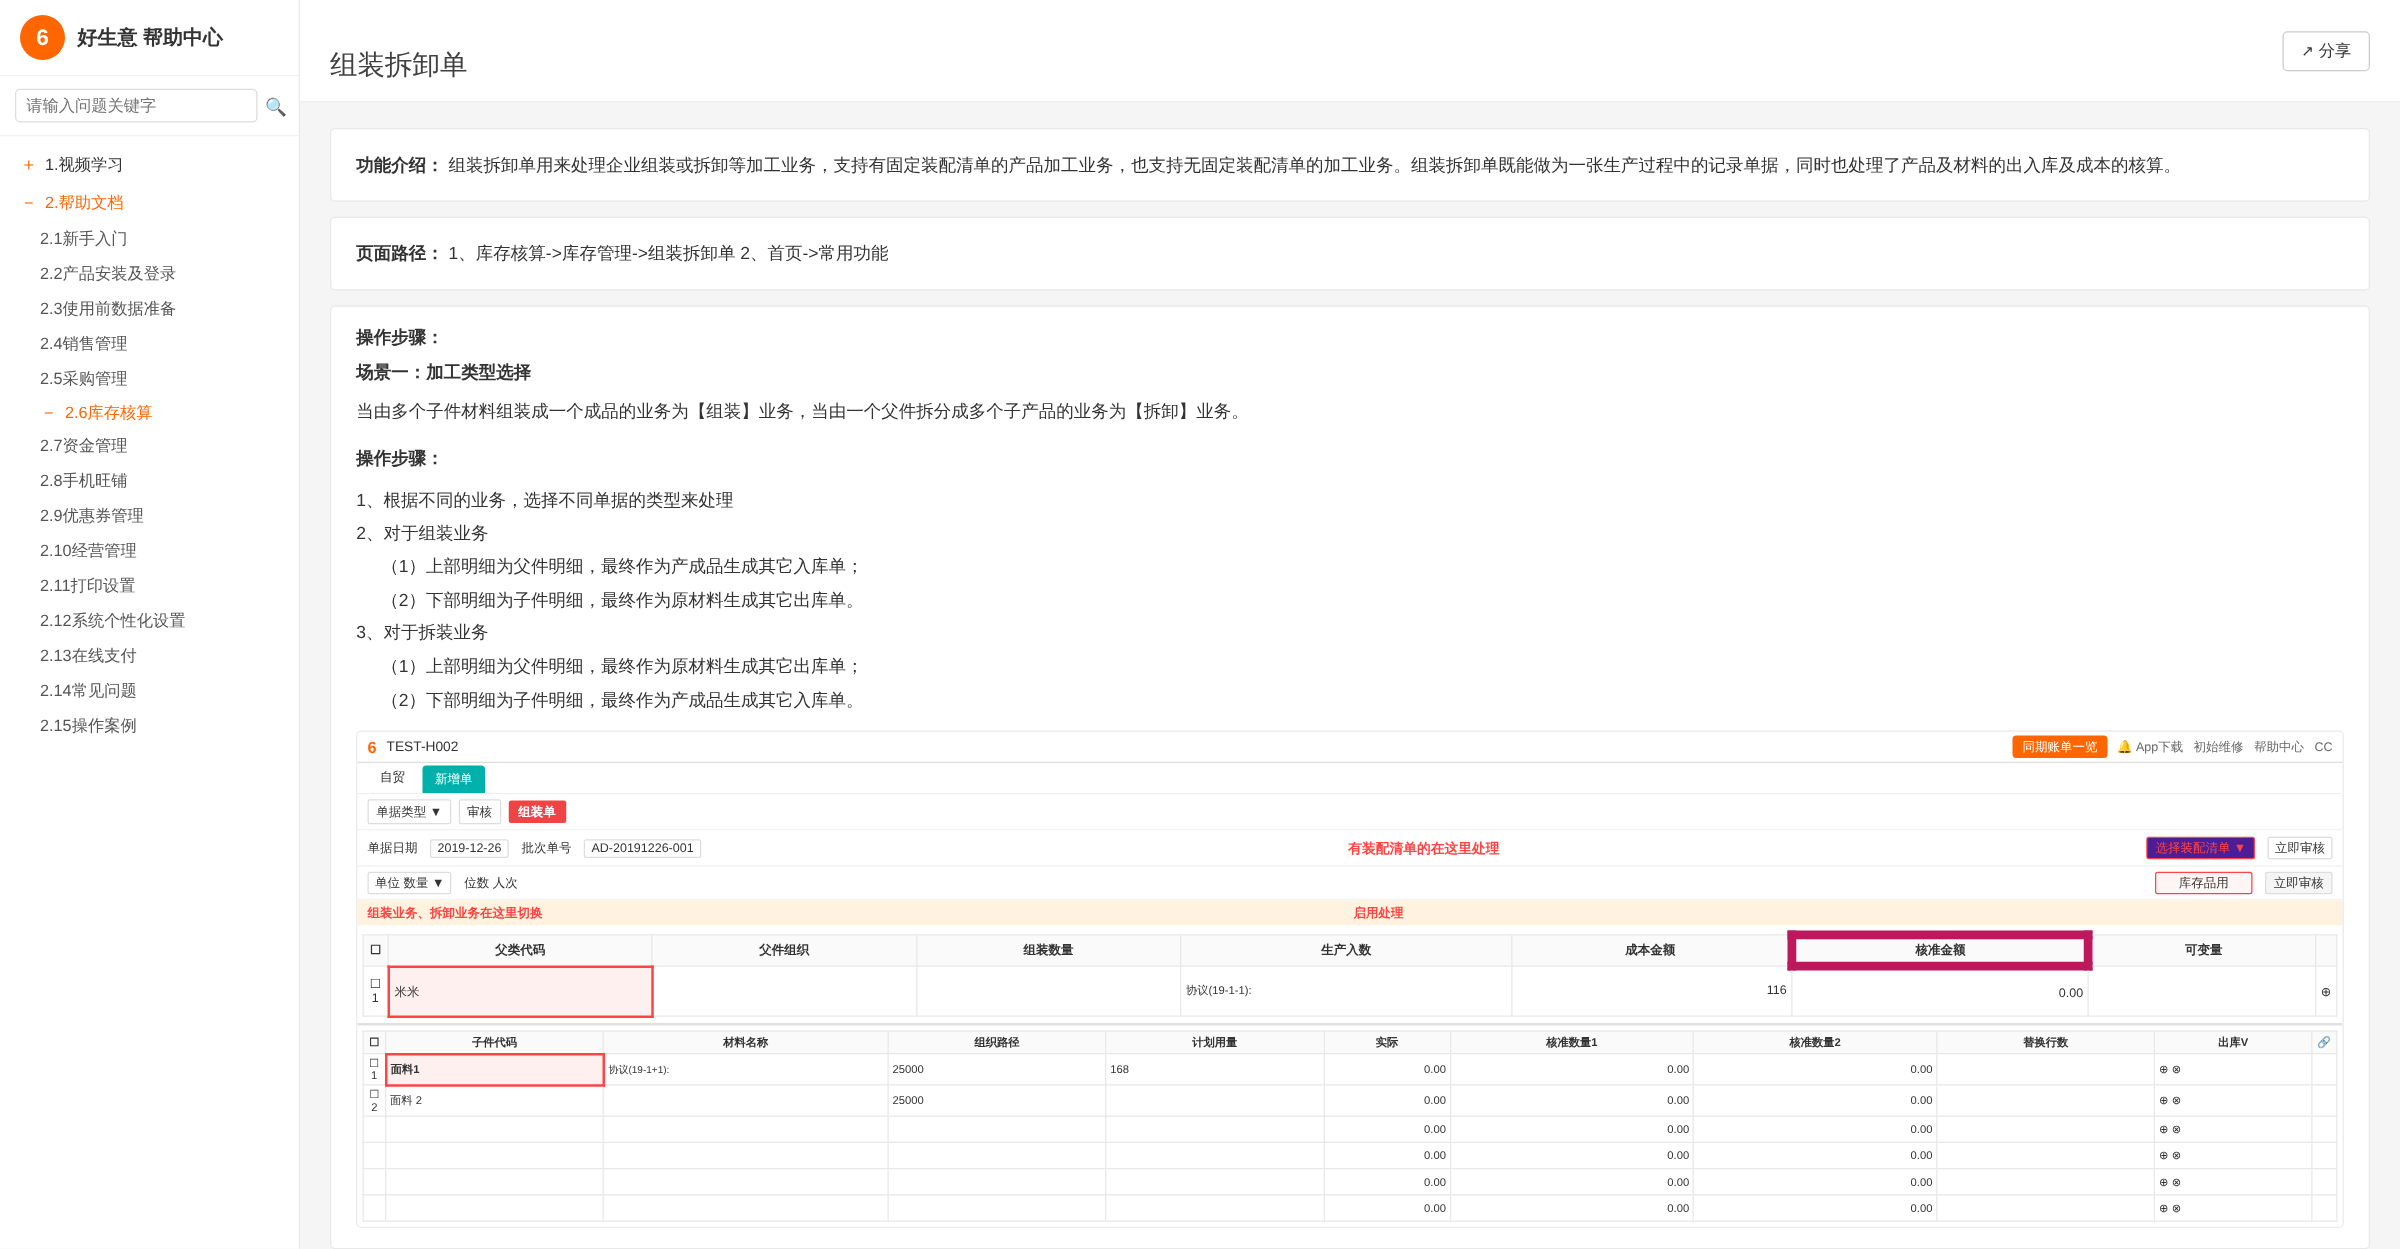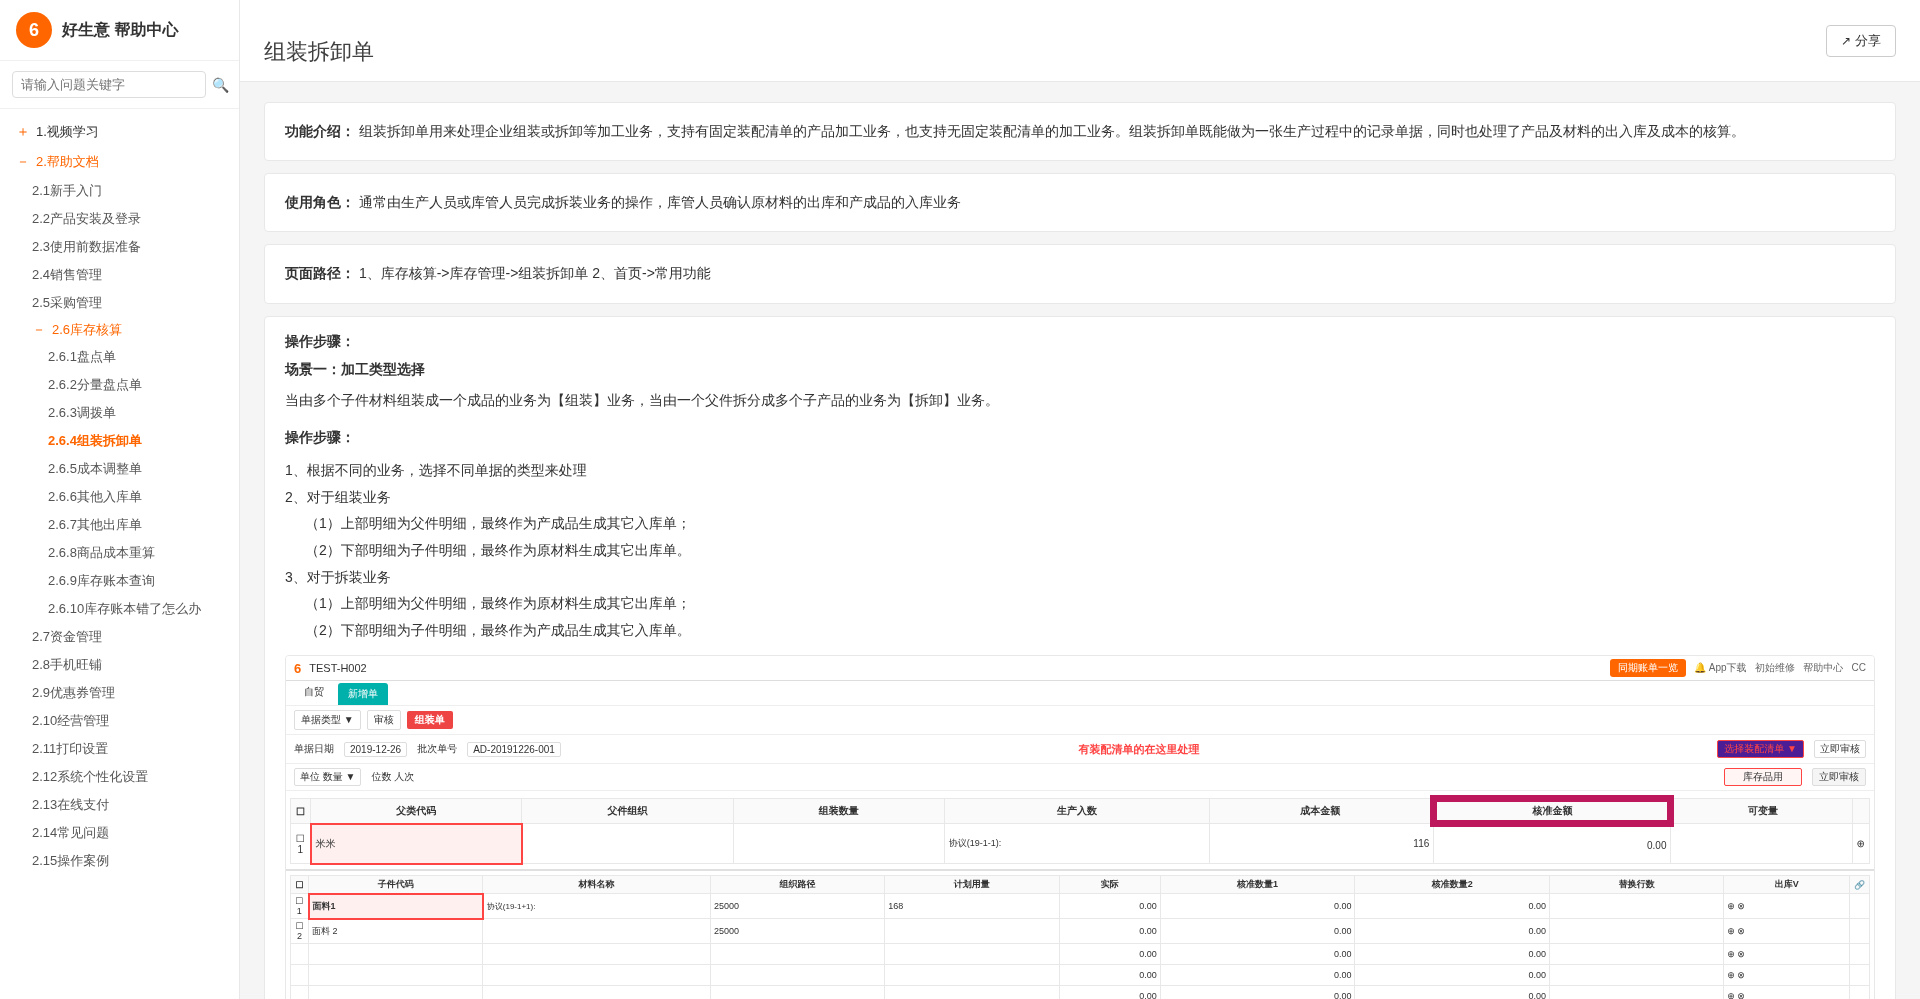"使用角色：" div.content-card { html: <div> <p> <strong>使用角色：</strong> <span>通常由生产人员或库管人员完成拆装业务的操作，库管人员确认原材料的出库和产成品的入库业务</span> </p> </div> -> none }
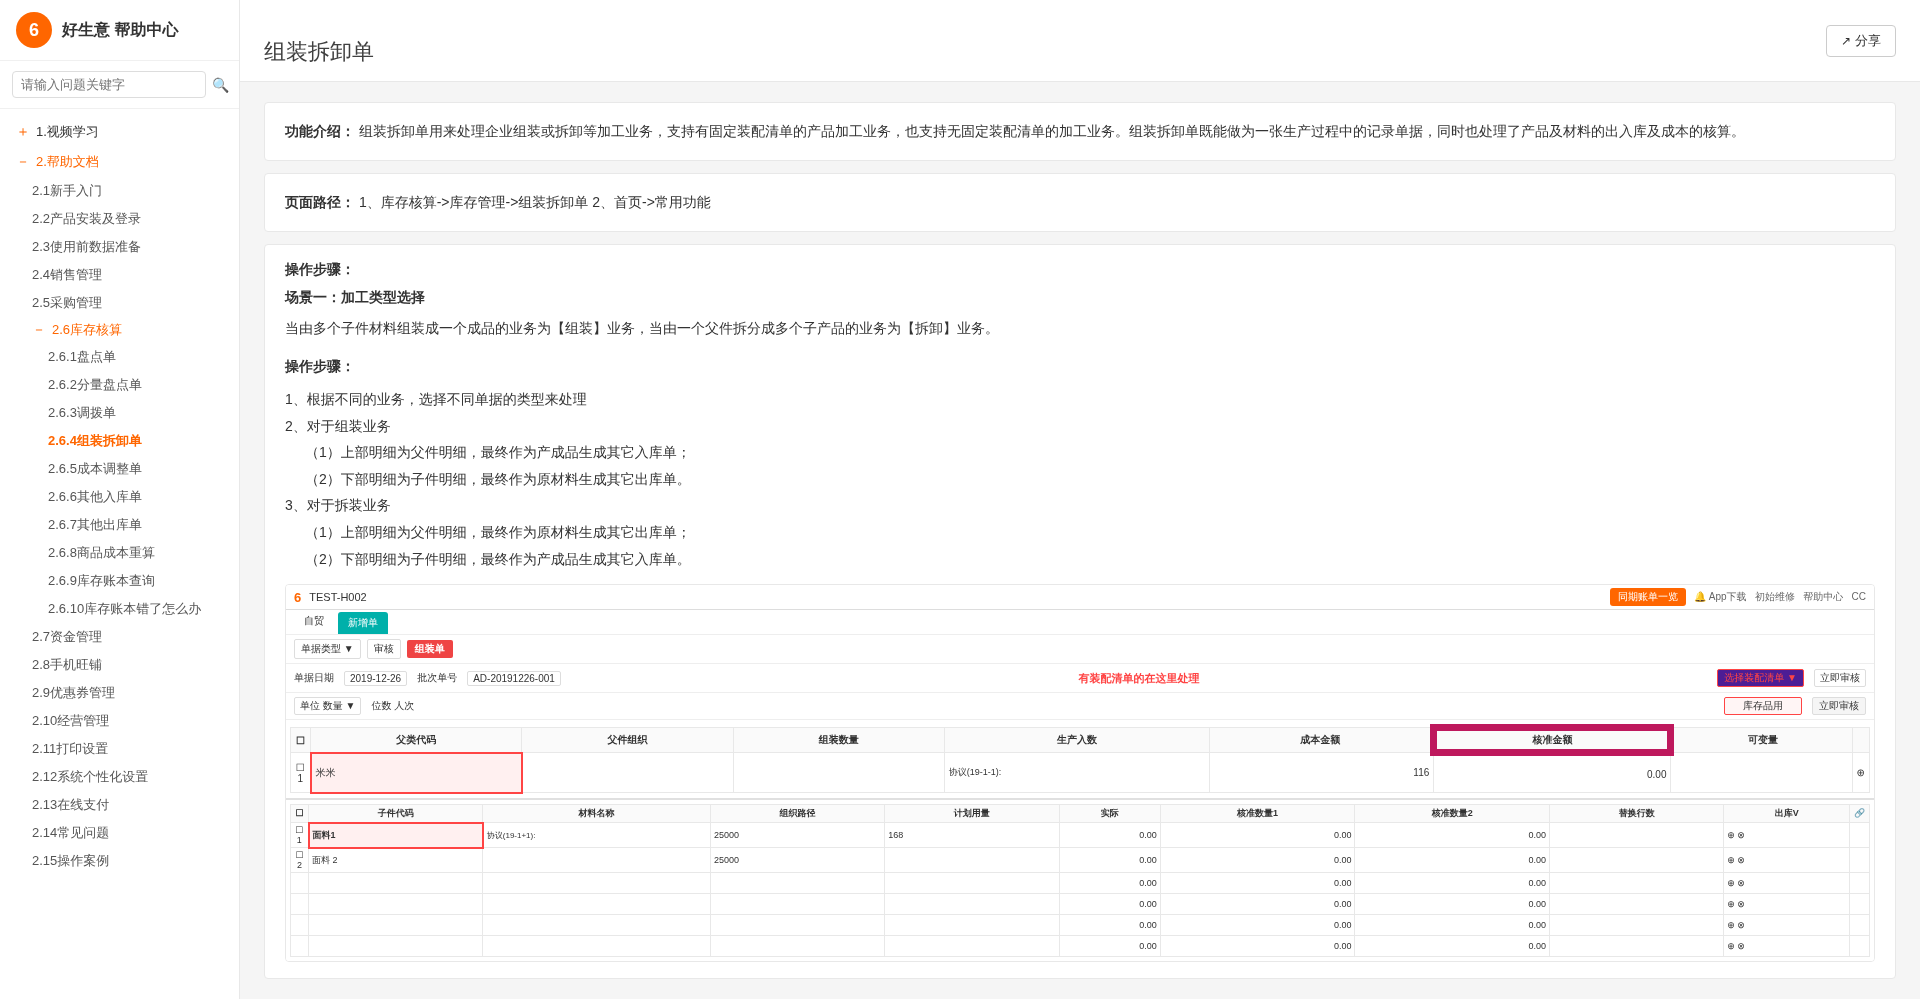"2.6.1盘点单" div { html: <div> <div>2.6.1盘点单</div> <div>2.6.2分量盘点单</div> <div>2.6.3调拨单</div> <div>2.6.4组装拆卸单</div> <div>2.6.5成本调整单</div> <div>2.6.6其他入库单</div> <div>2.6.7其他出库单</div> <div>2.6.8商品成本重算</div> <div>2.6.9库存账本查询</div> <div>2.6.10库存账本错了怎么办</div> </div> -> none }
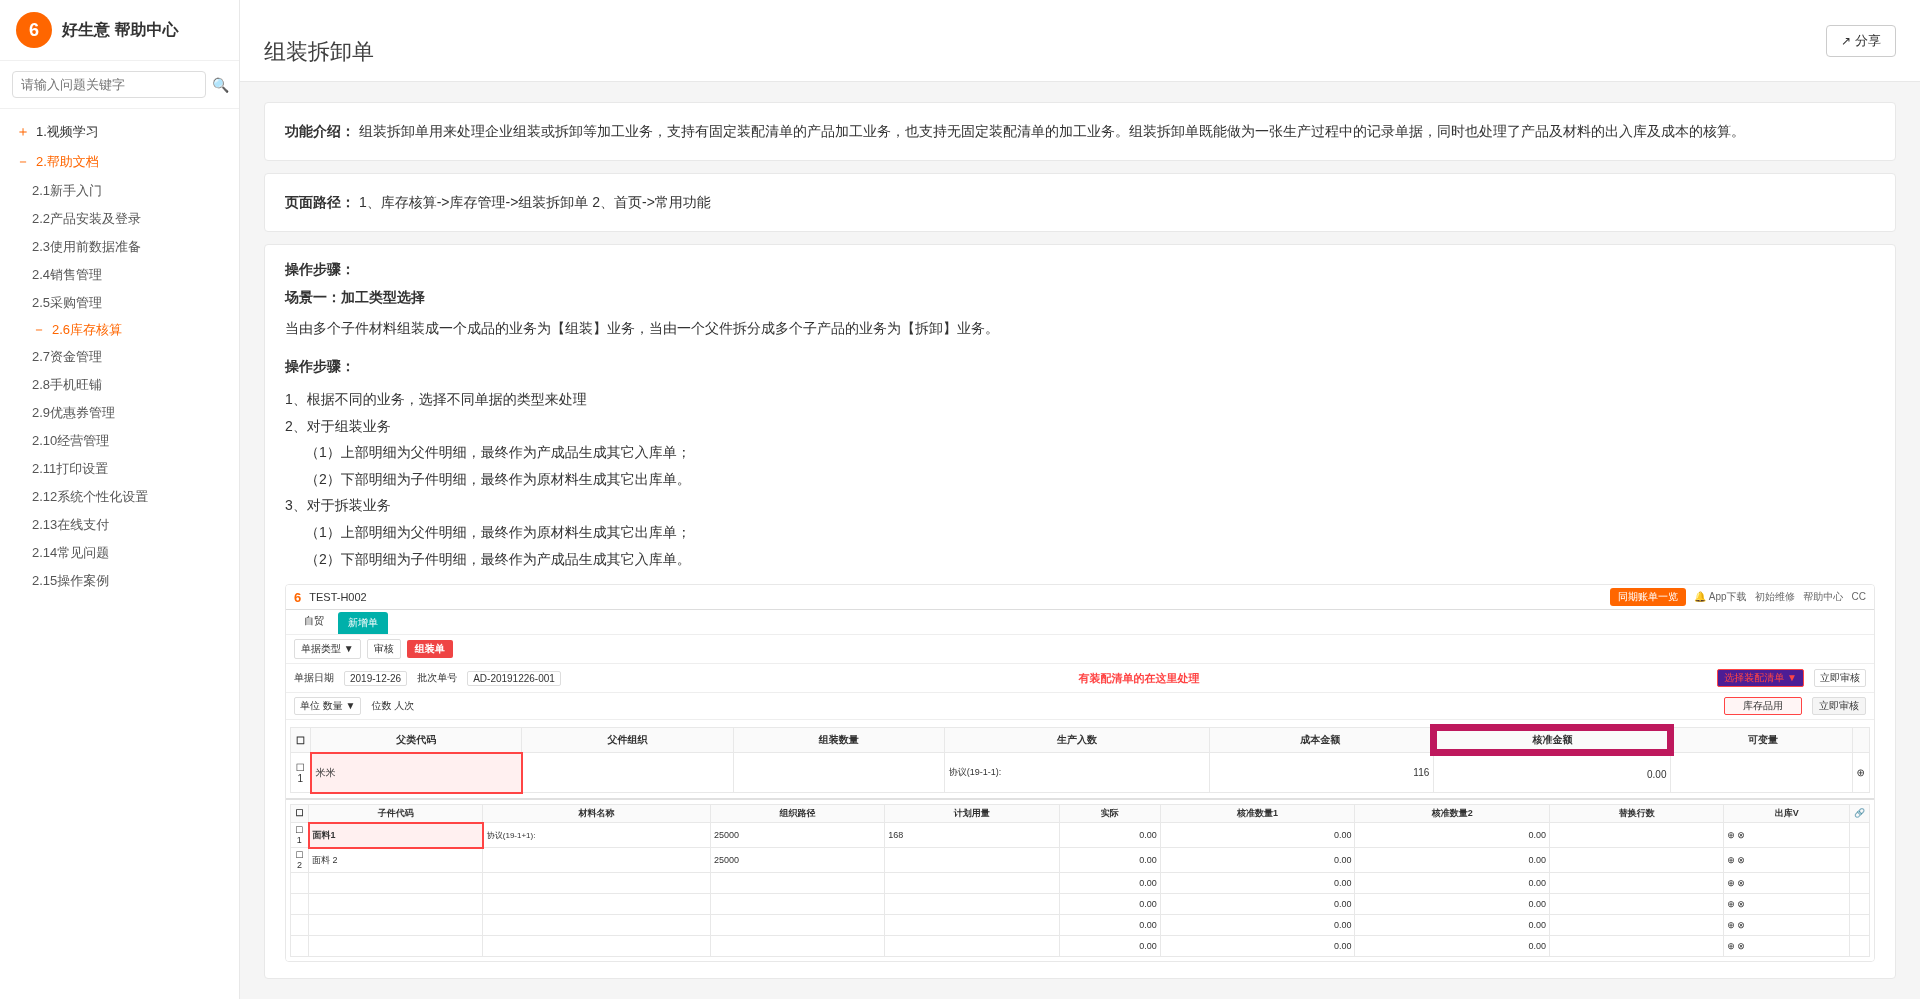"组装业务、拆卸业务在这里切换" div { html: none -> <div> <span>组装业务、拆卸业务在这里切换</span> <span>启用处理</span> </div> }
